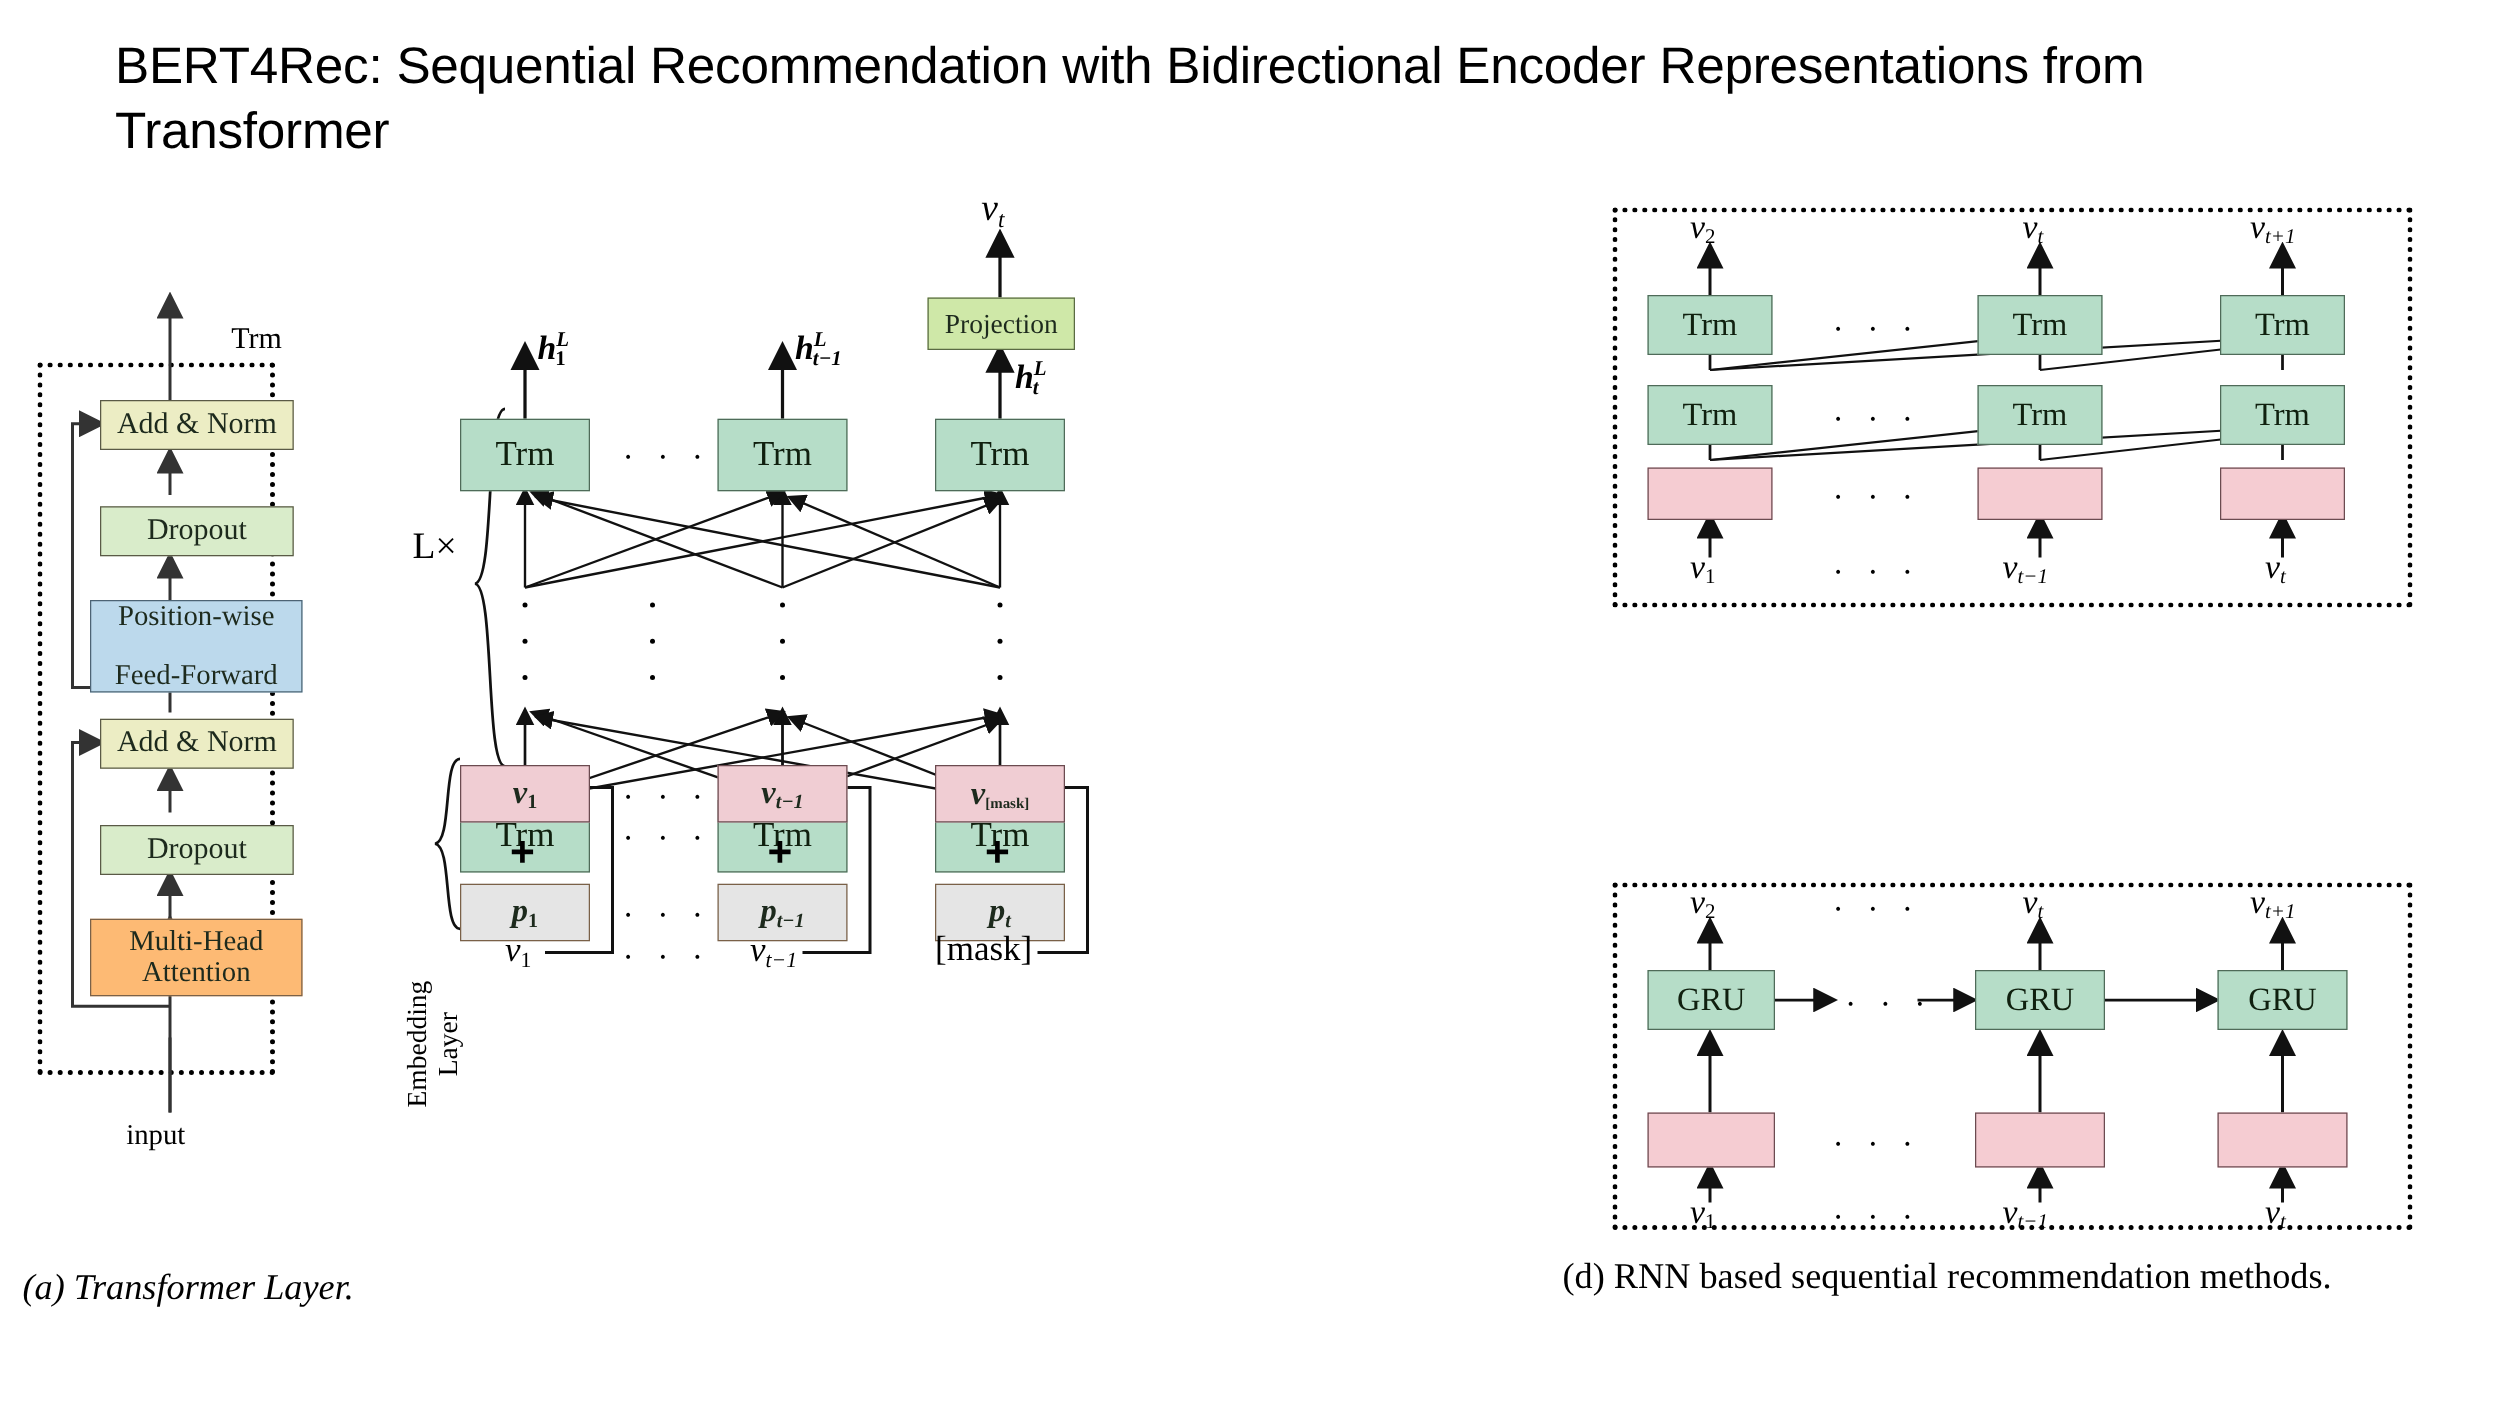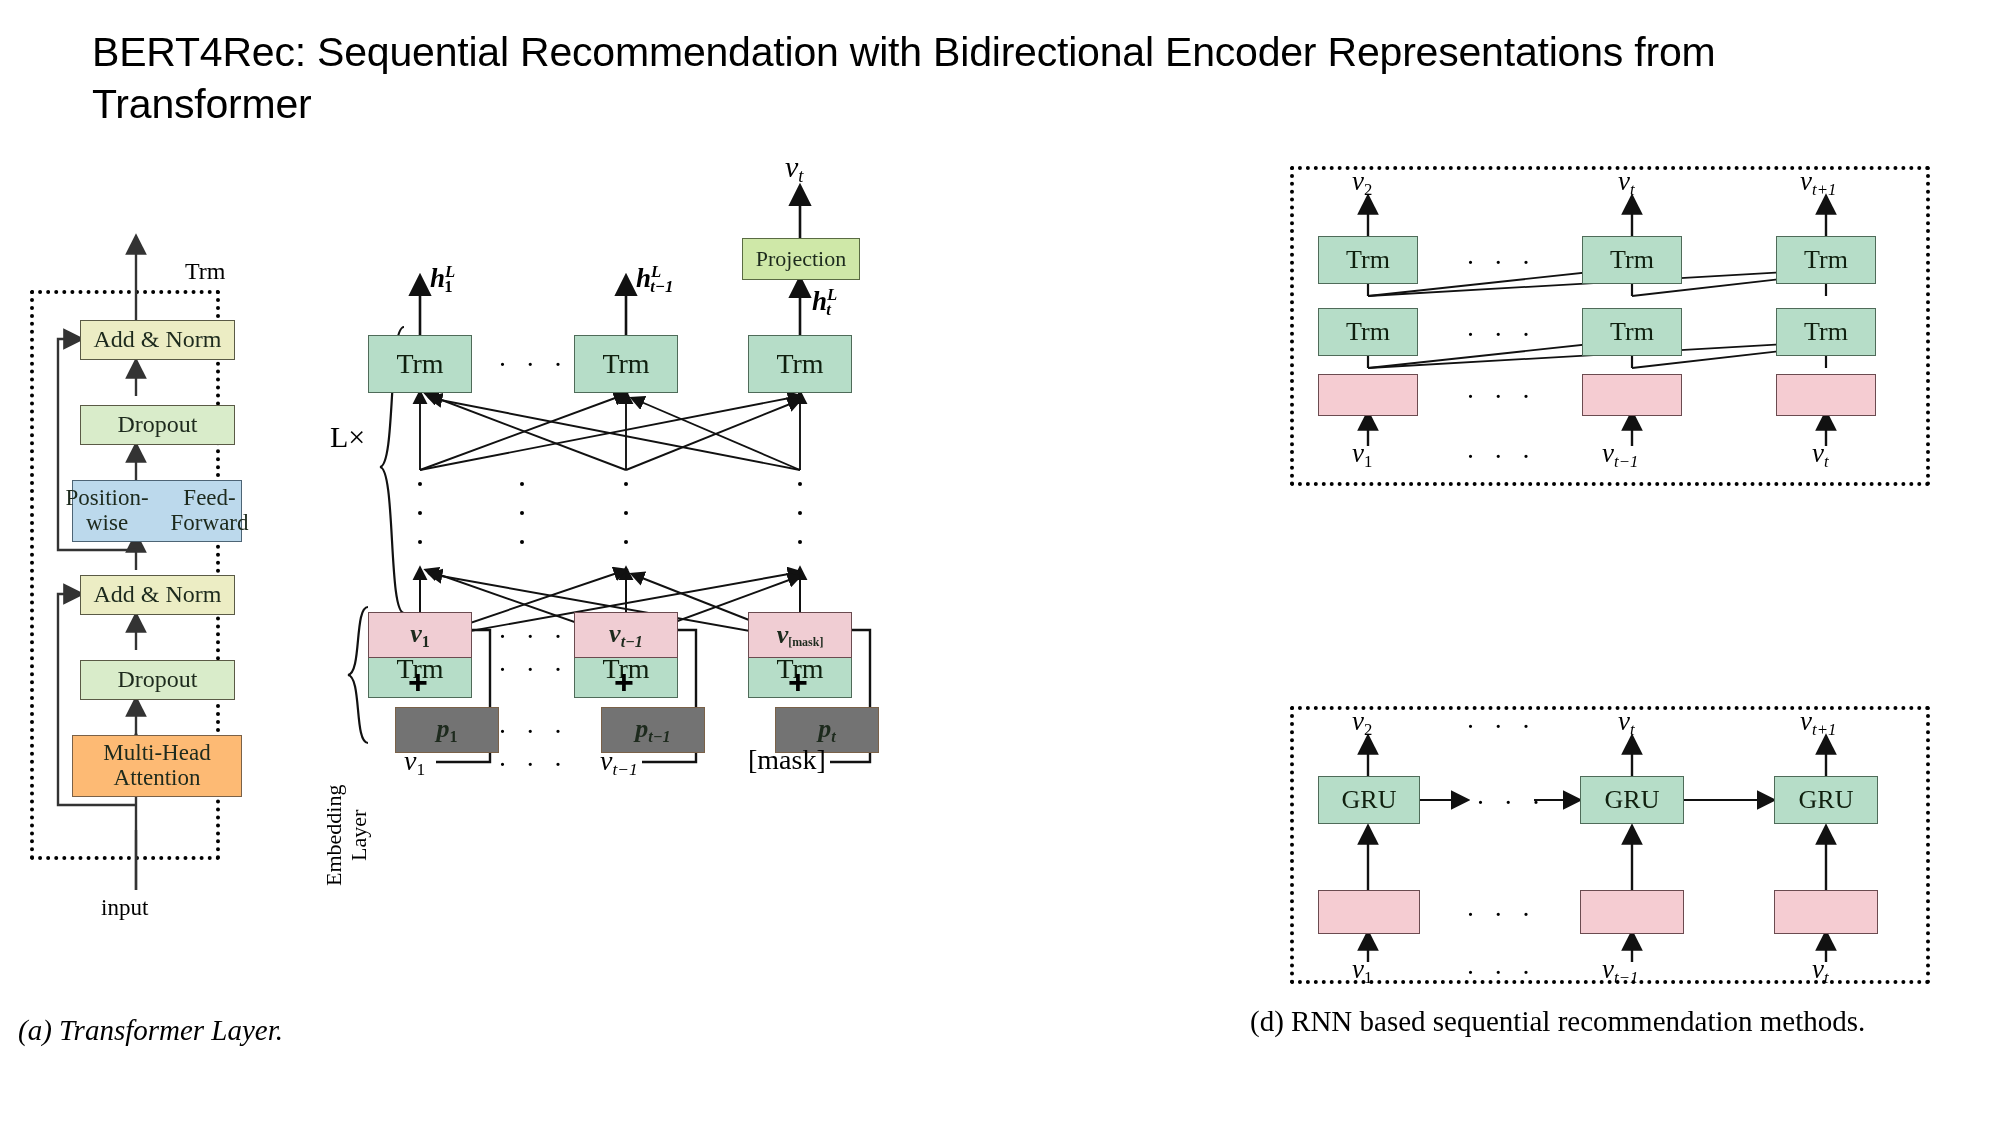"Position-wise" div.nbox { flex-direction: row -> column; height: 62px -> 74px }
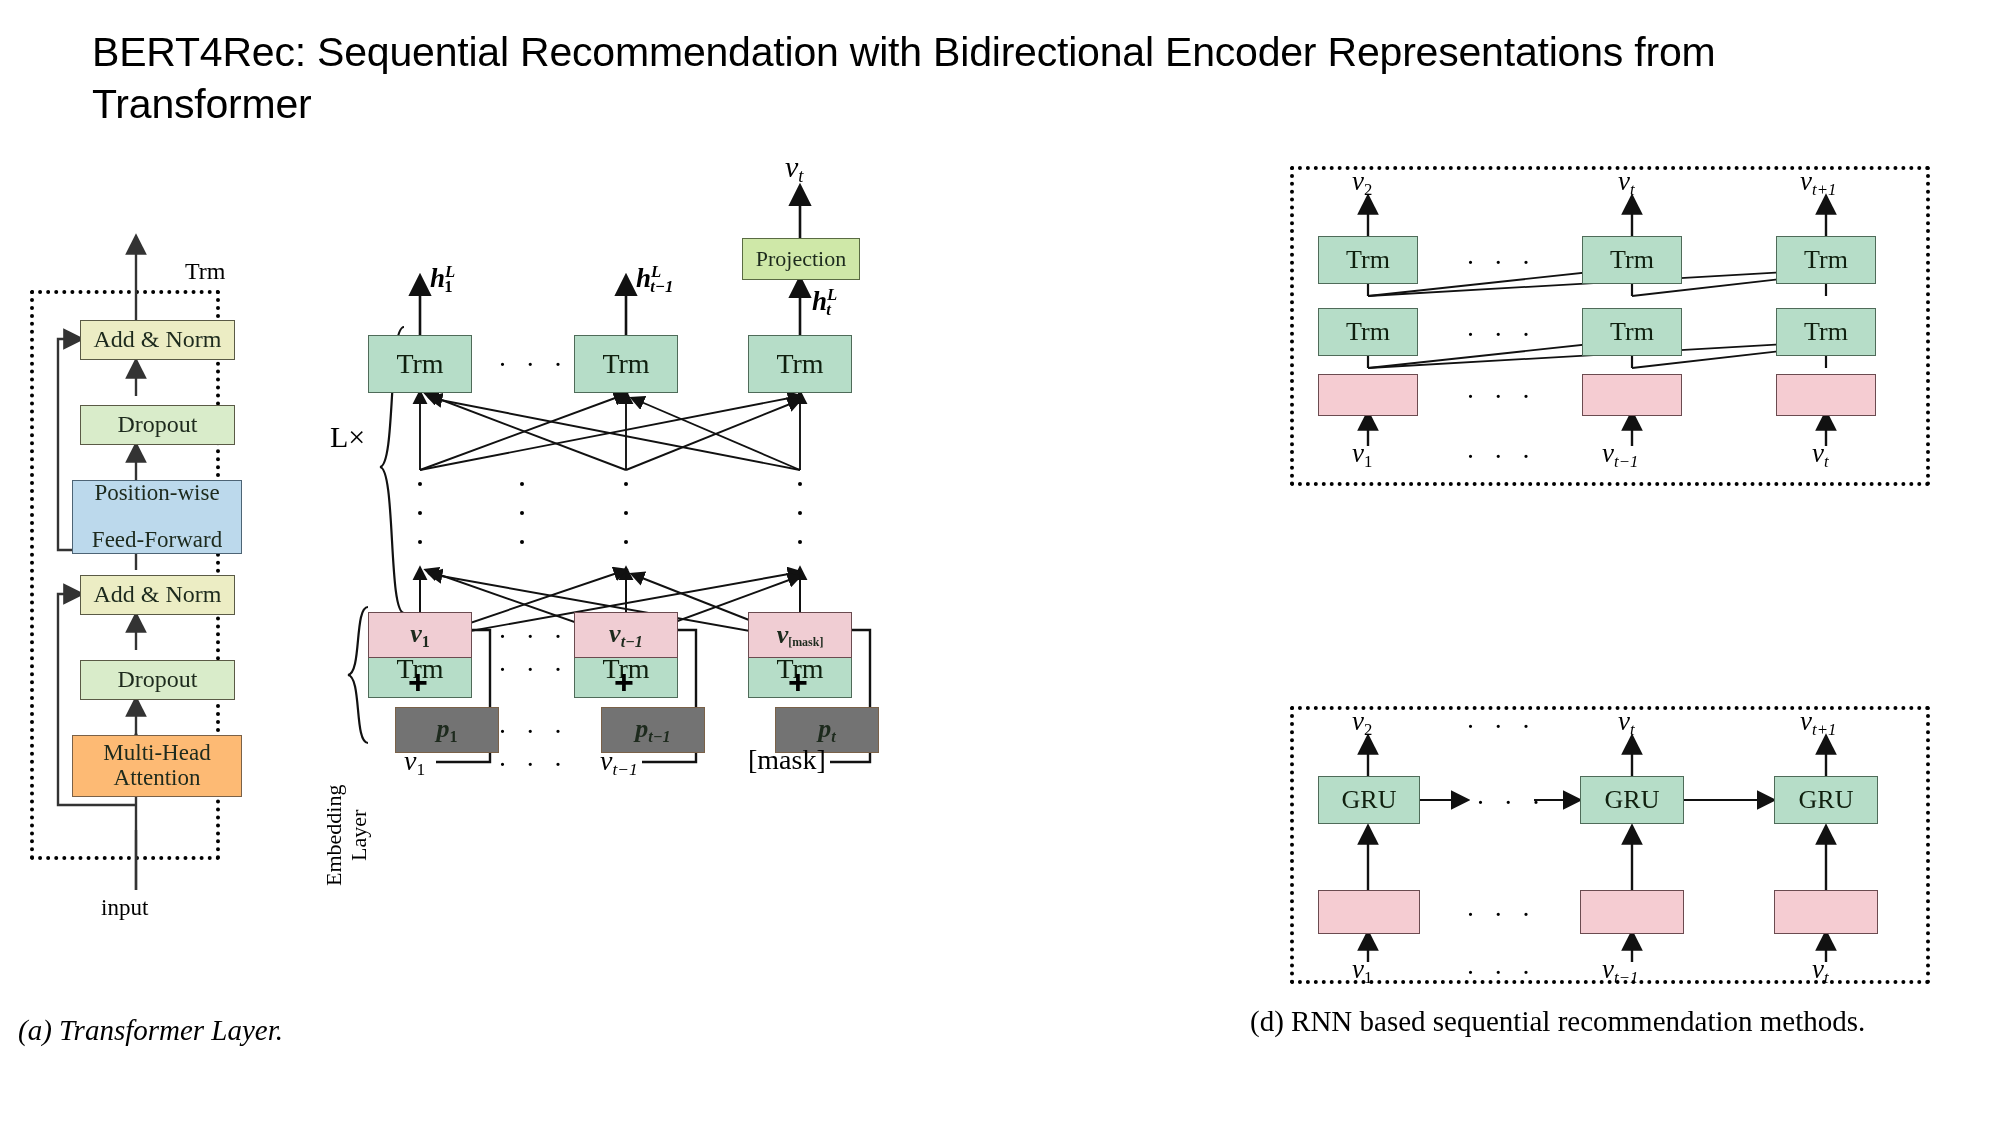"p1" .pemb { background: #737373 -> #e5e5e5; margin-left: 27px -> none }
